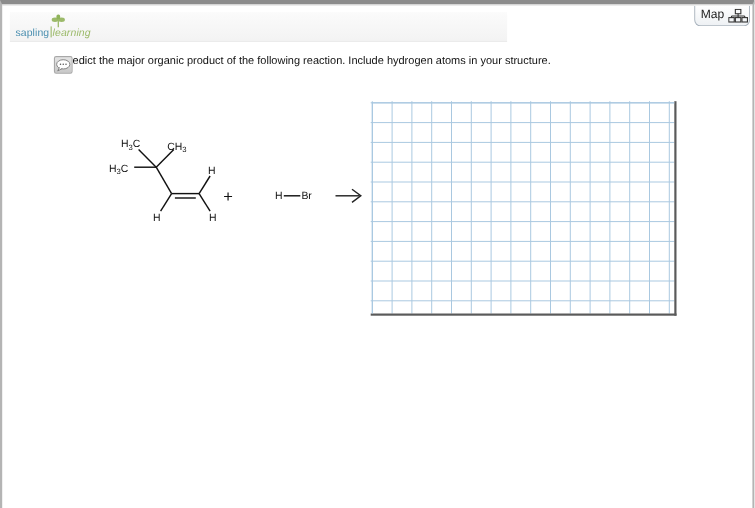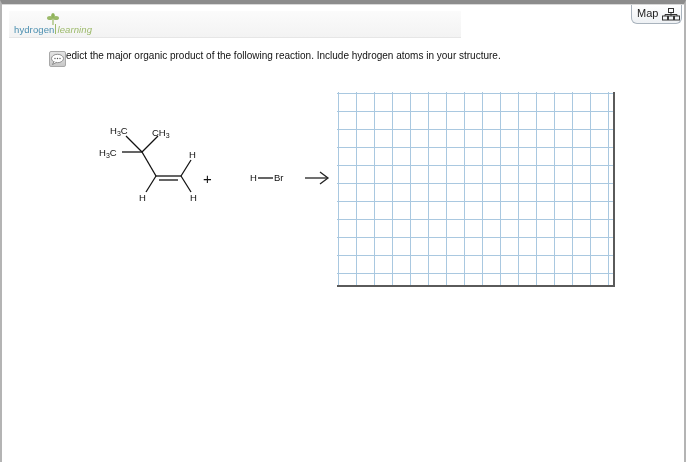"hydrogen" span.a { text: hydrogen -> sapling }
